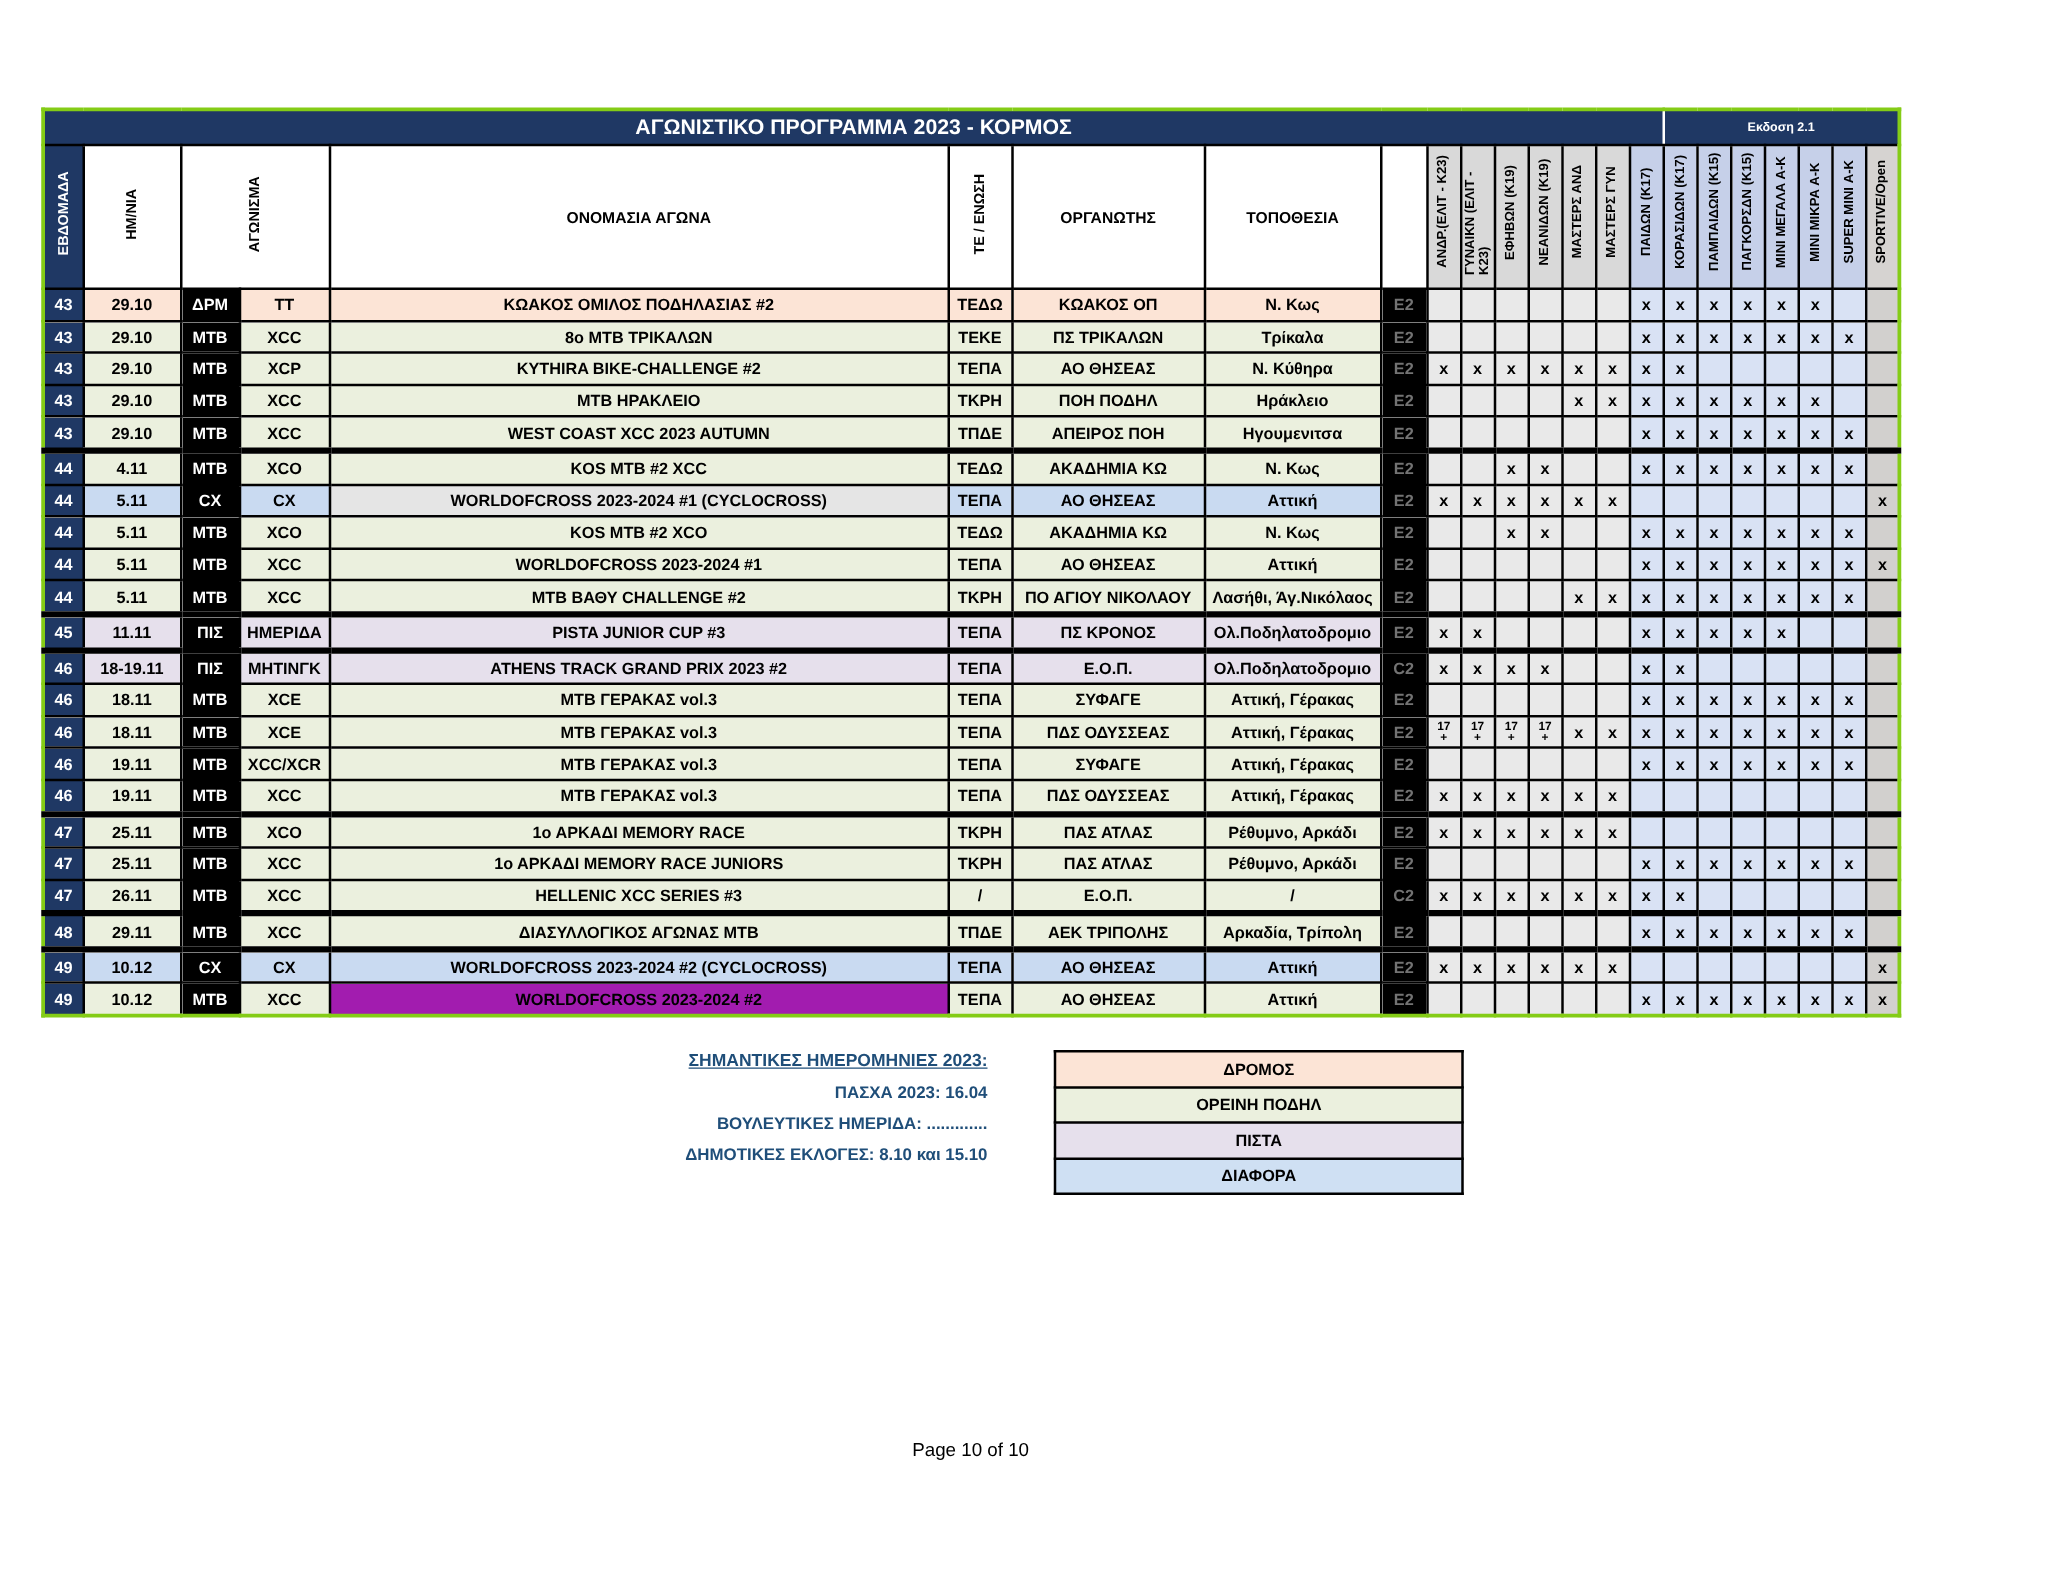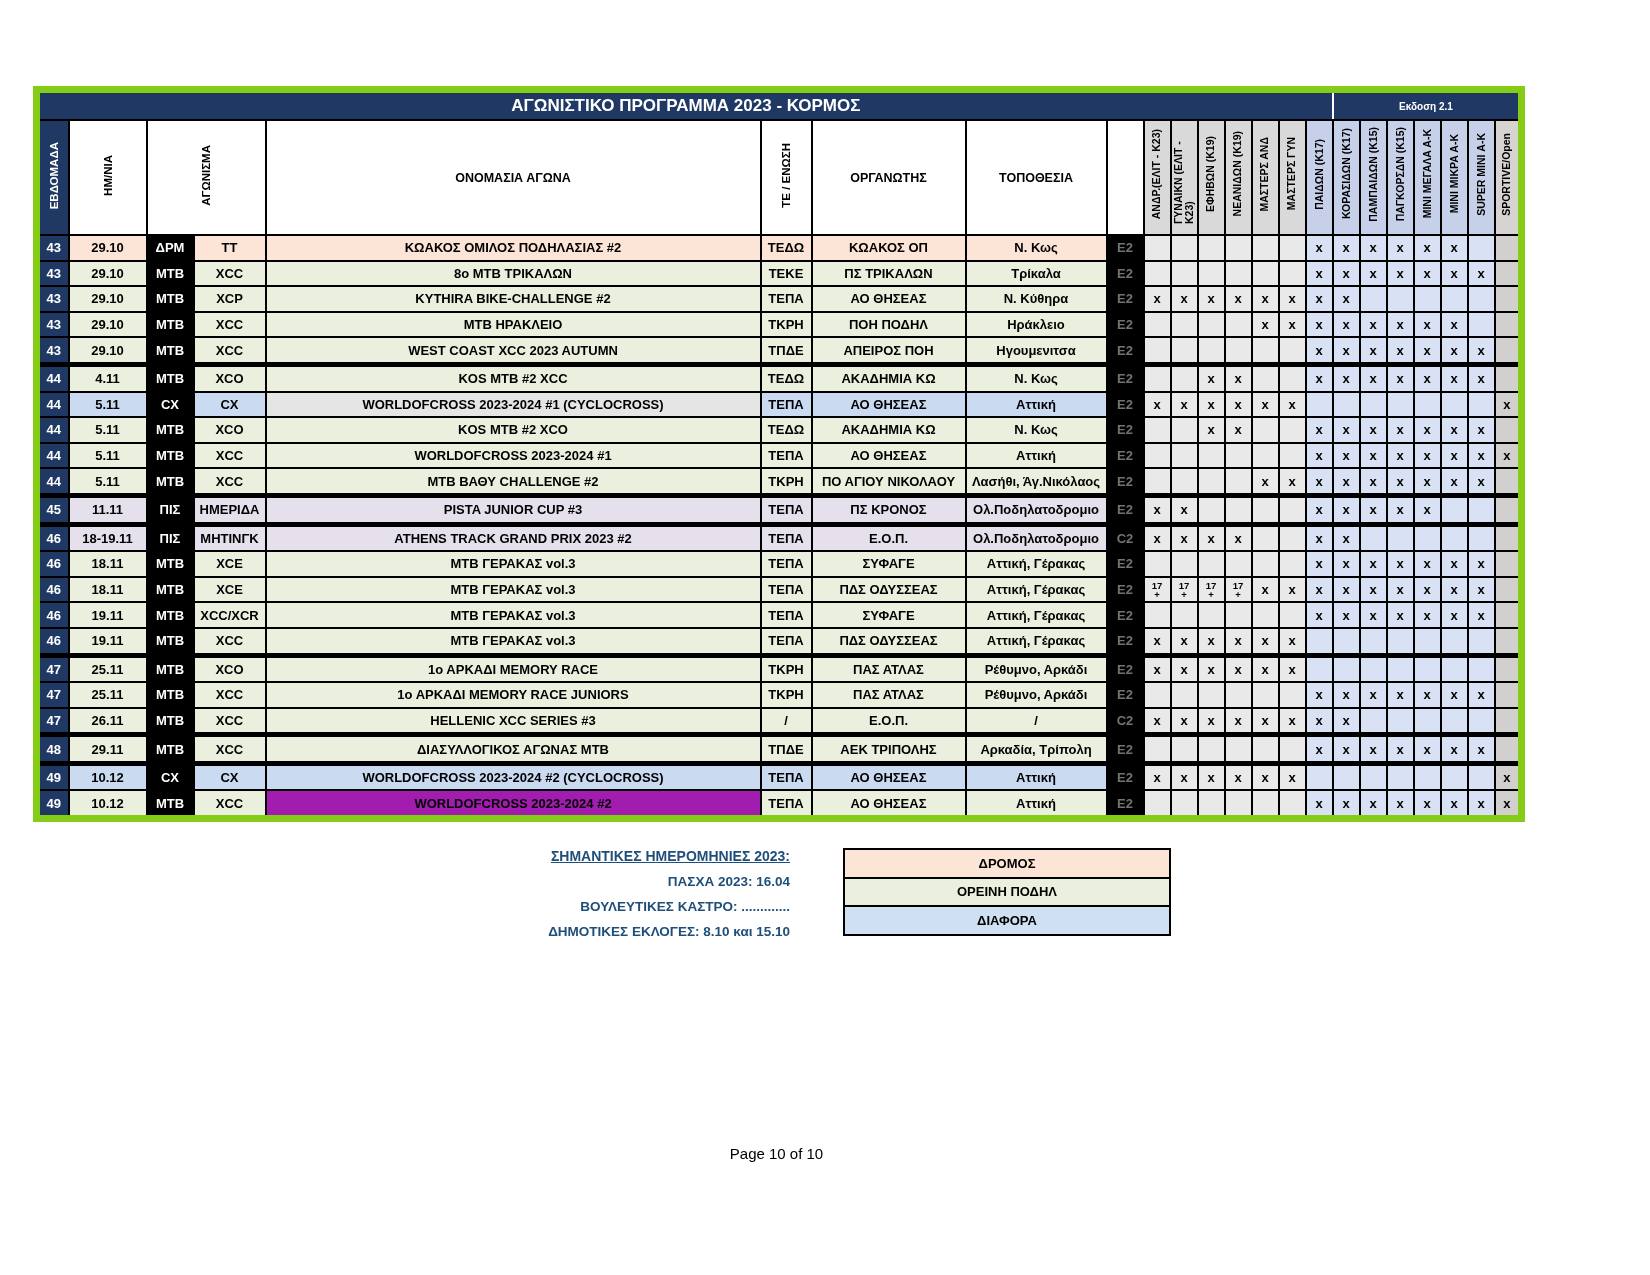"ΑΓΩΝΙΣΤΙΚΟ ΠΡΟΓΡΑΜΜΑ 2023 - ΚΟΡΜΟΣ" table.sched { border: 7px solid #84cc16 -> 3px solid #84cc16 }
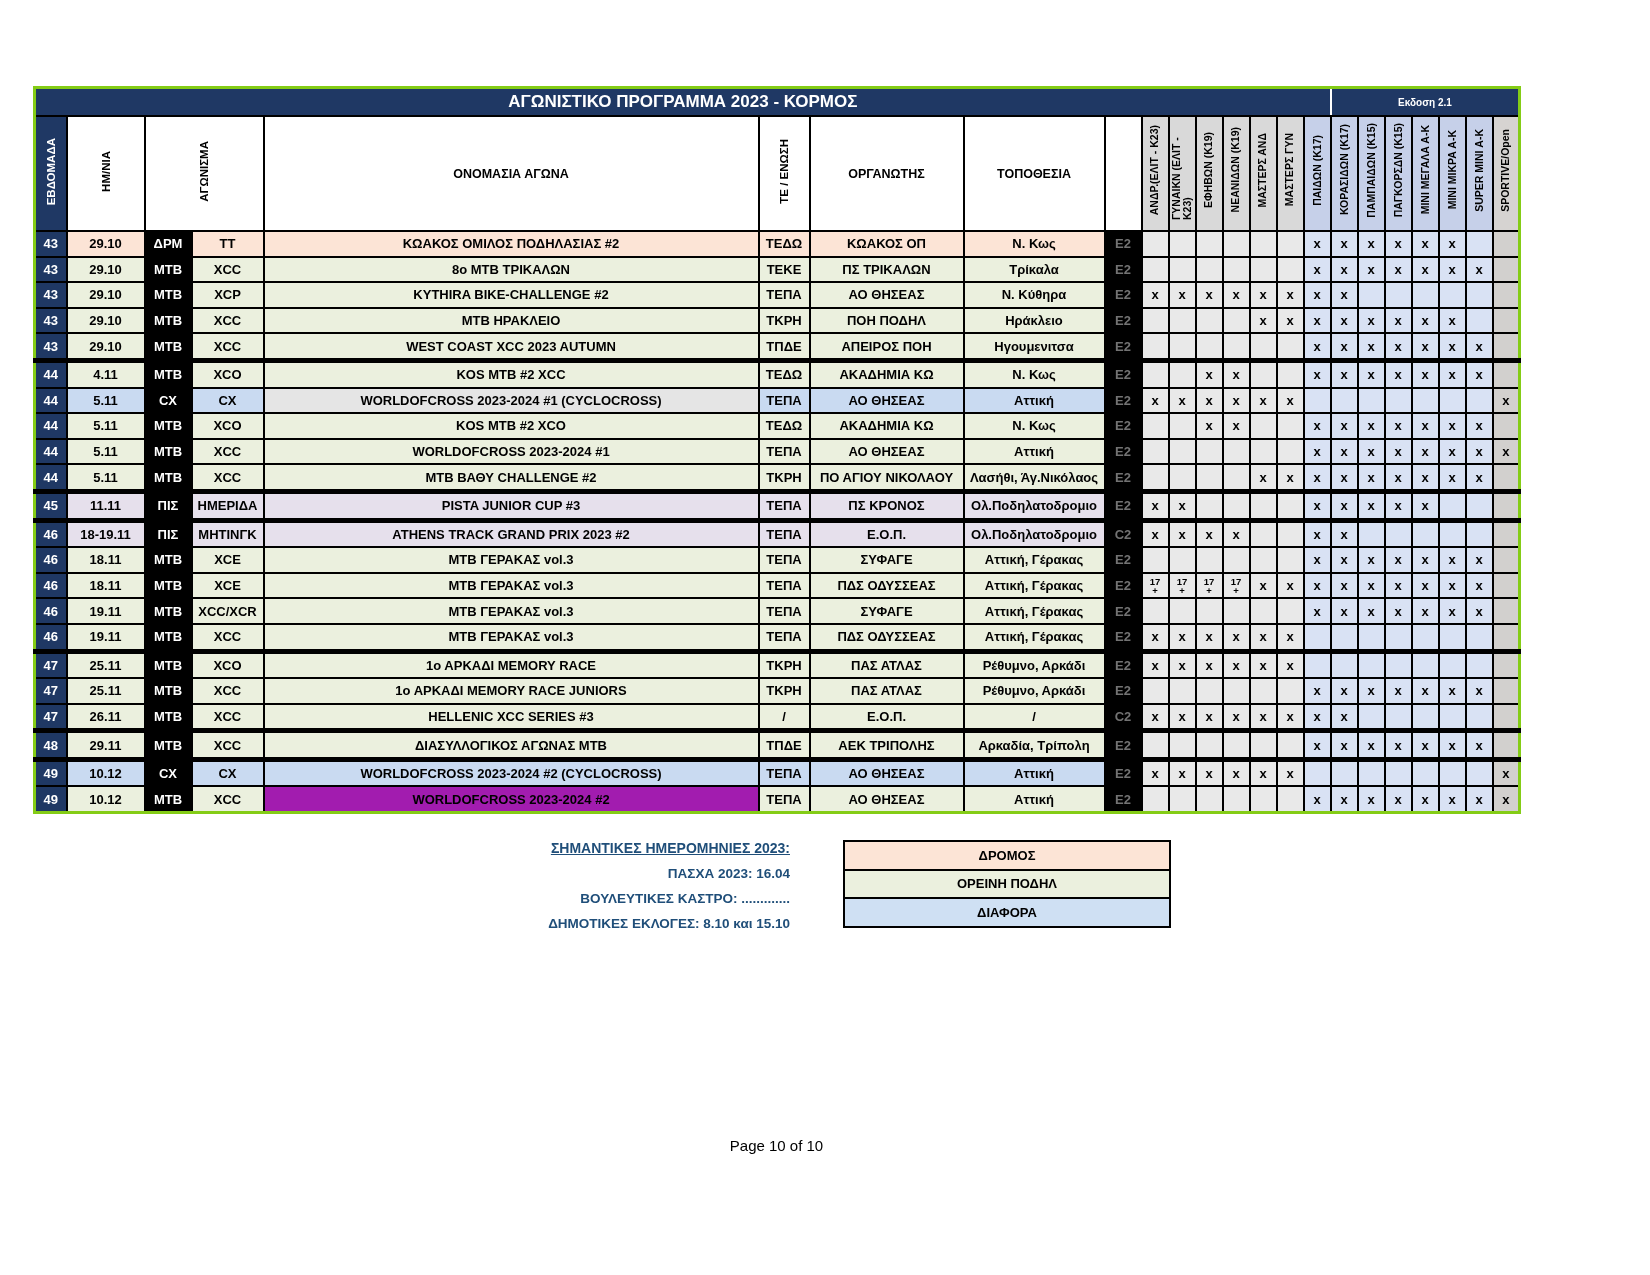"ΒΟΥΛΕΥΤΙΚΕΣ ΚΑΣΤΡΟ: ............." div.line { text: ΚΑΣΤΡΟ -> ΗΜΕΡΙΔΑ }
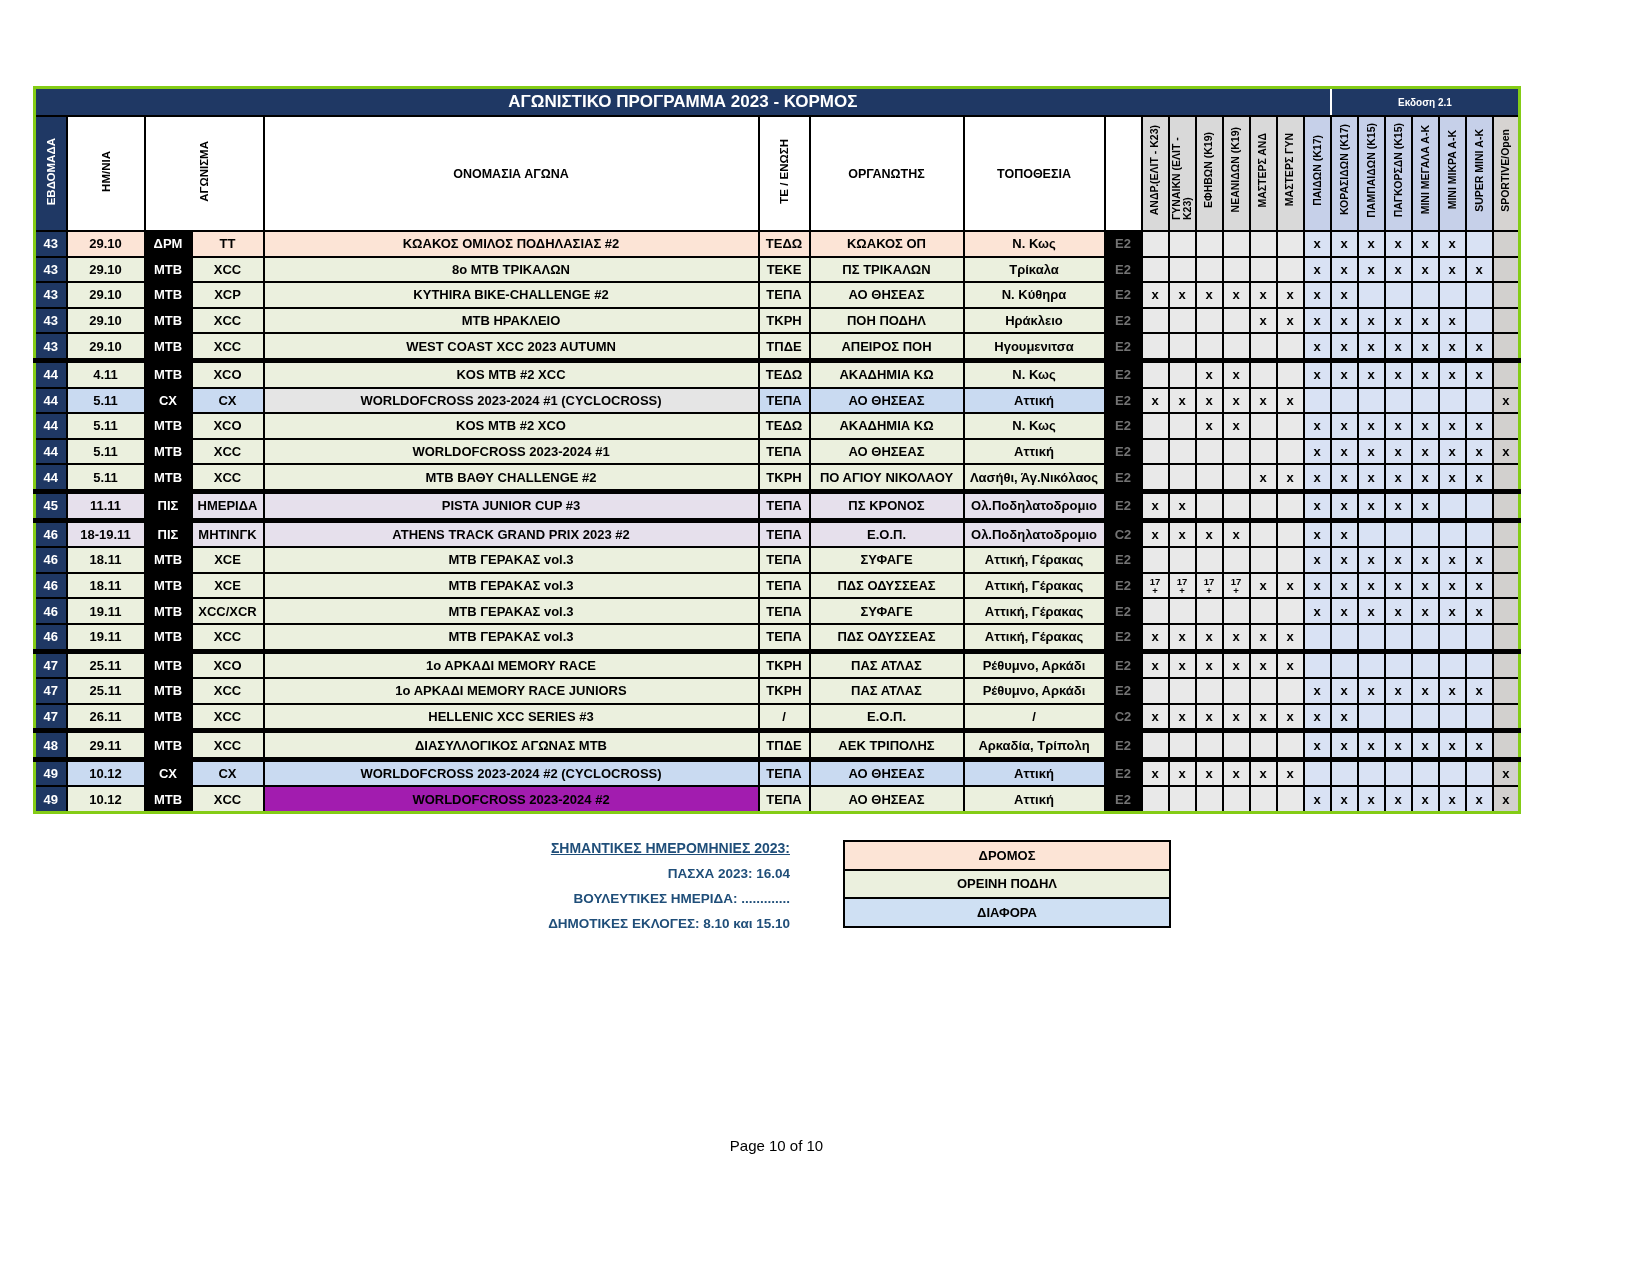"ΠΙΣΤΑ" tr { html: none -> <tr> <td>ΠΙΣΤΑ</td> </tr> }
